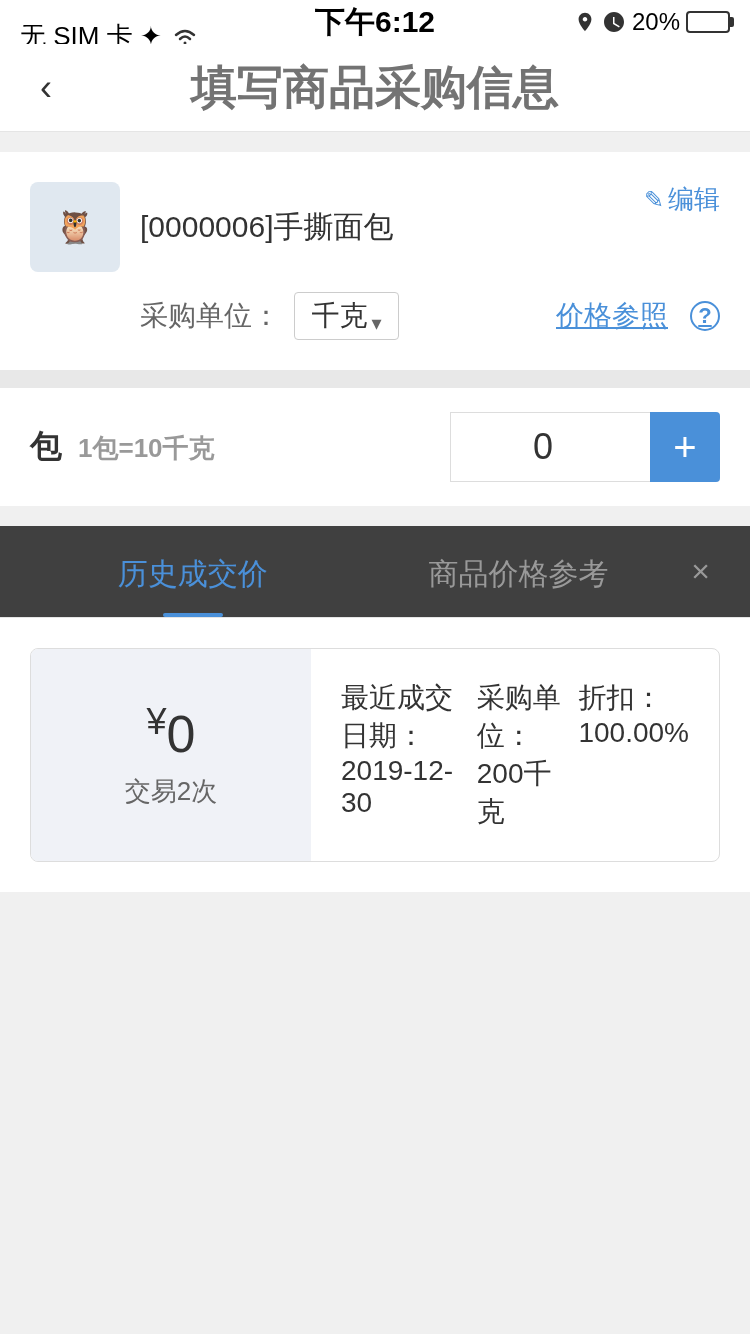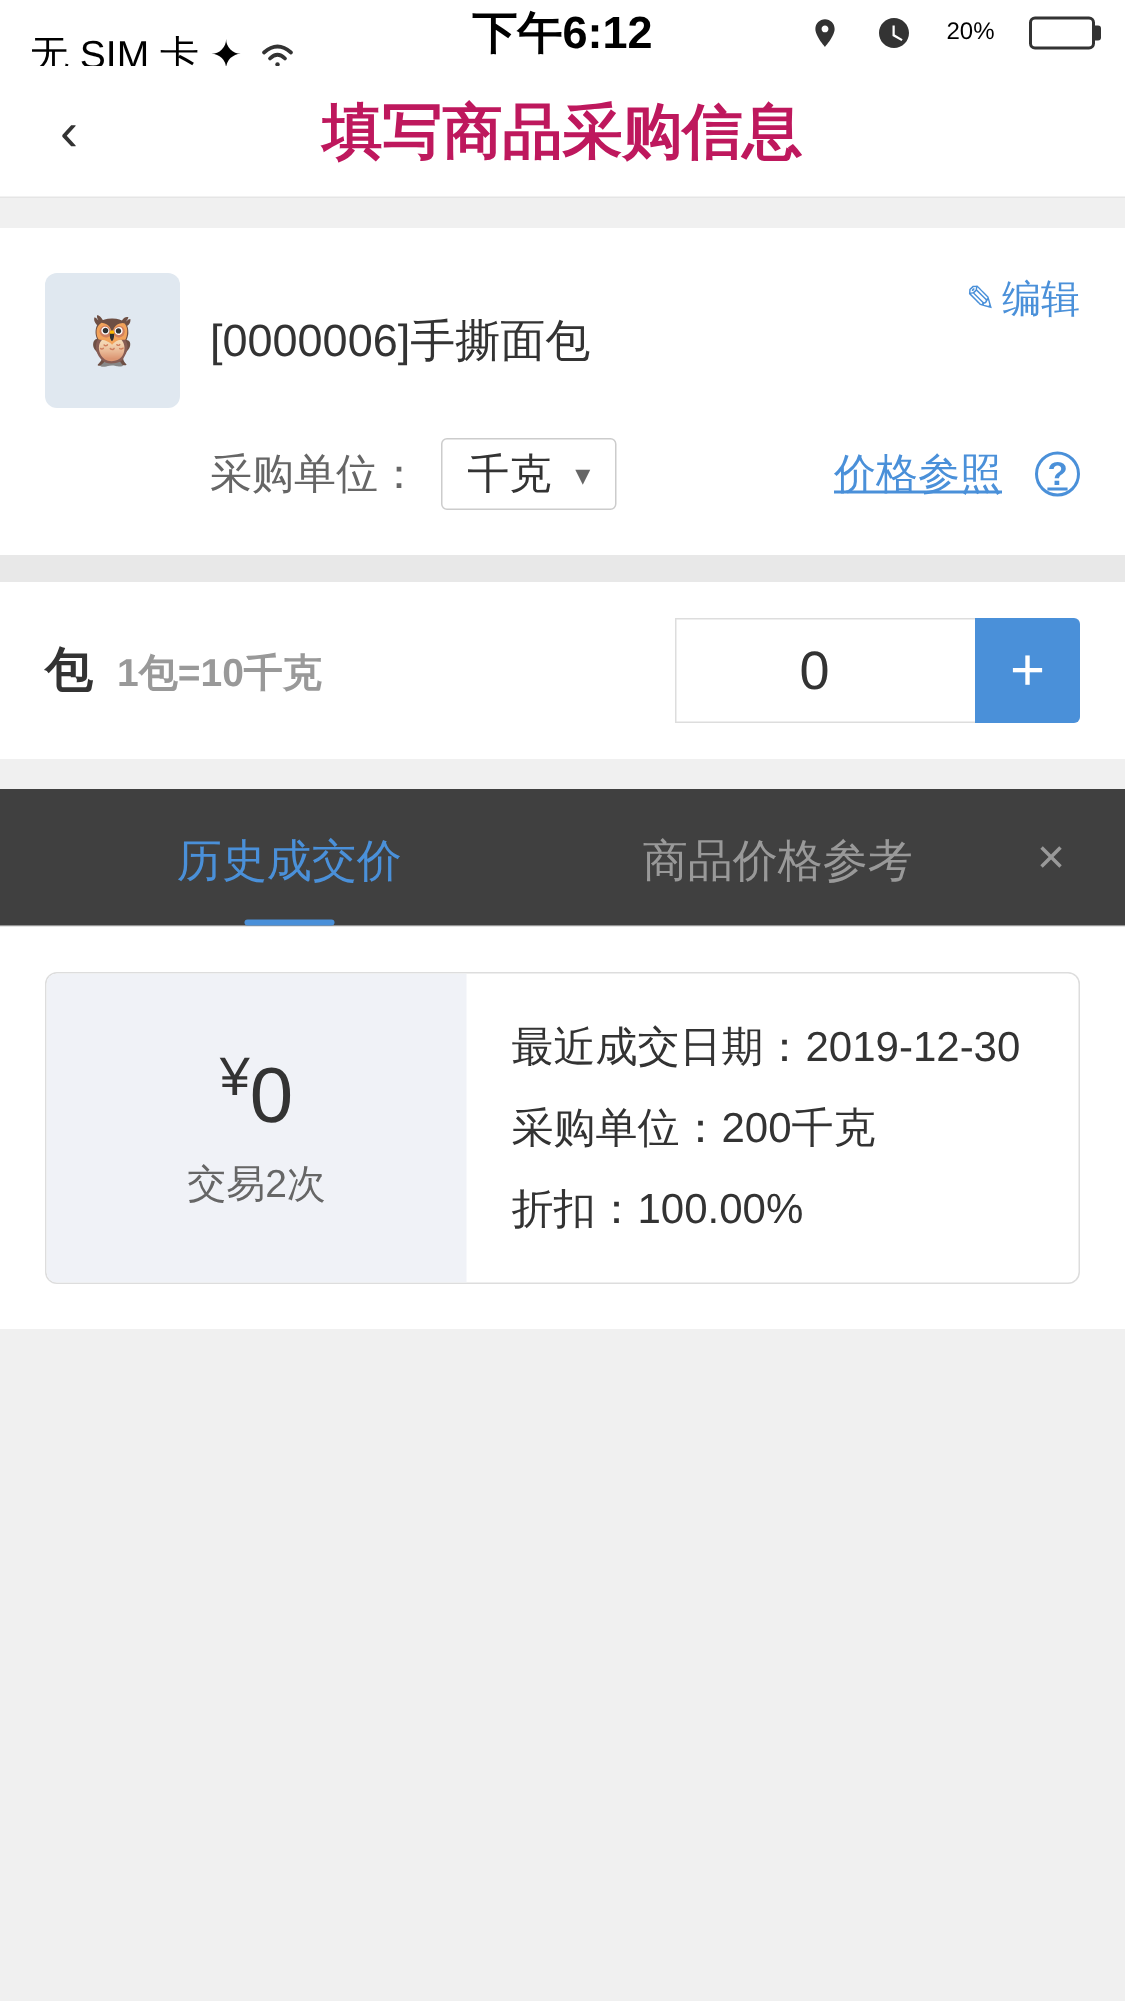"20%" .status-right { font-size: 16px -> 24px; gap: 23px -> 6px }
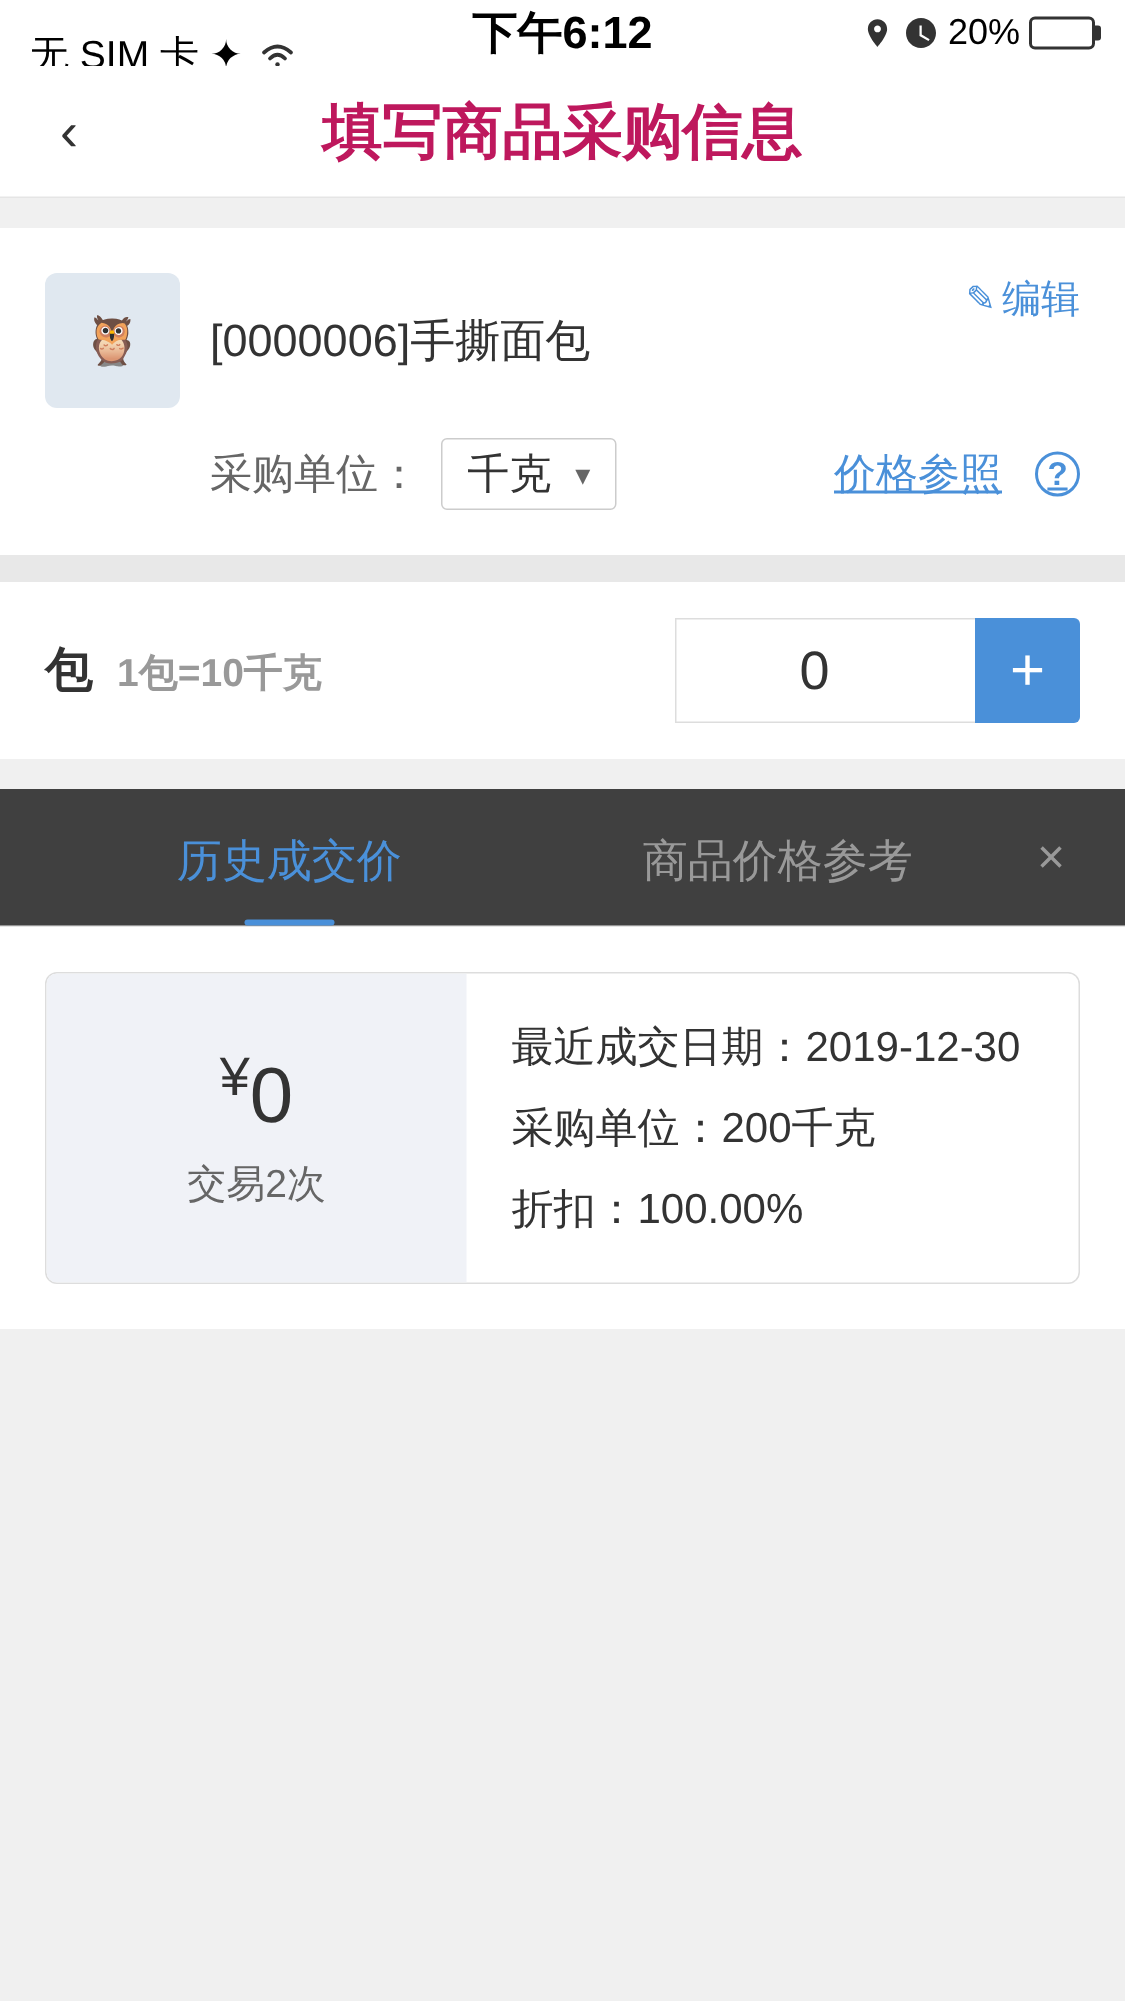"填写商品采购信息" .nav-title { color: #be185d -> #737373; font-size: 40px -> 46px }
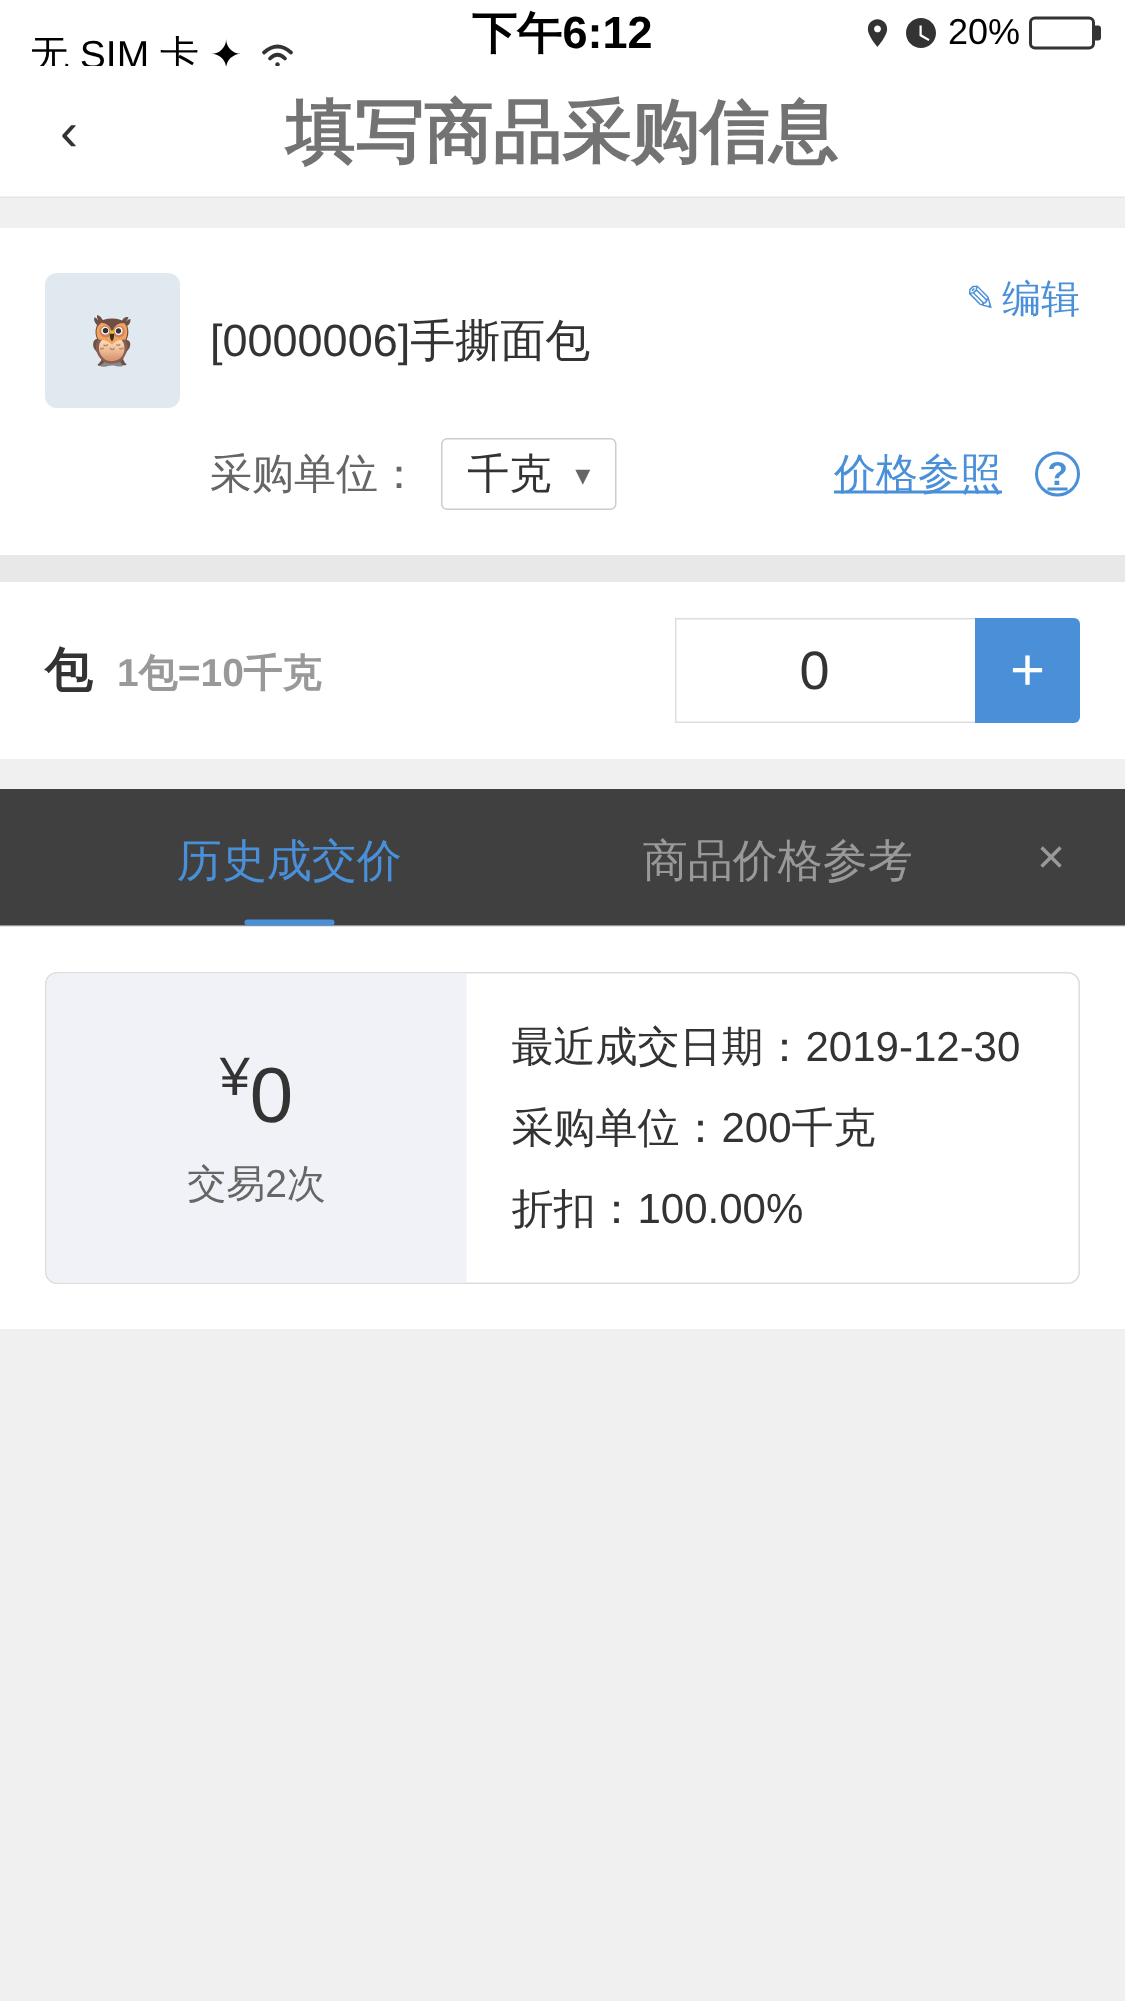"千克" .unit-select { align-items: center -> flex-end; gap: 16px -> 4px }
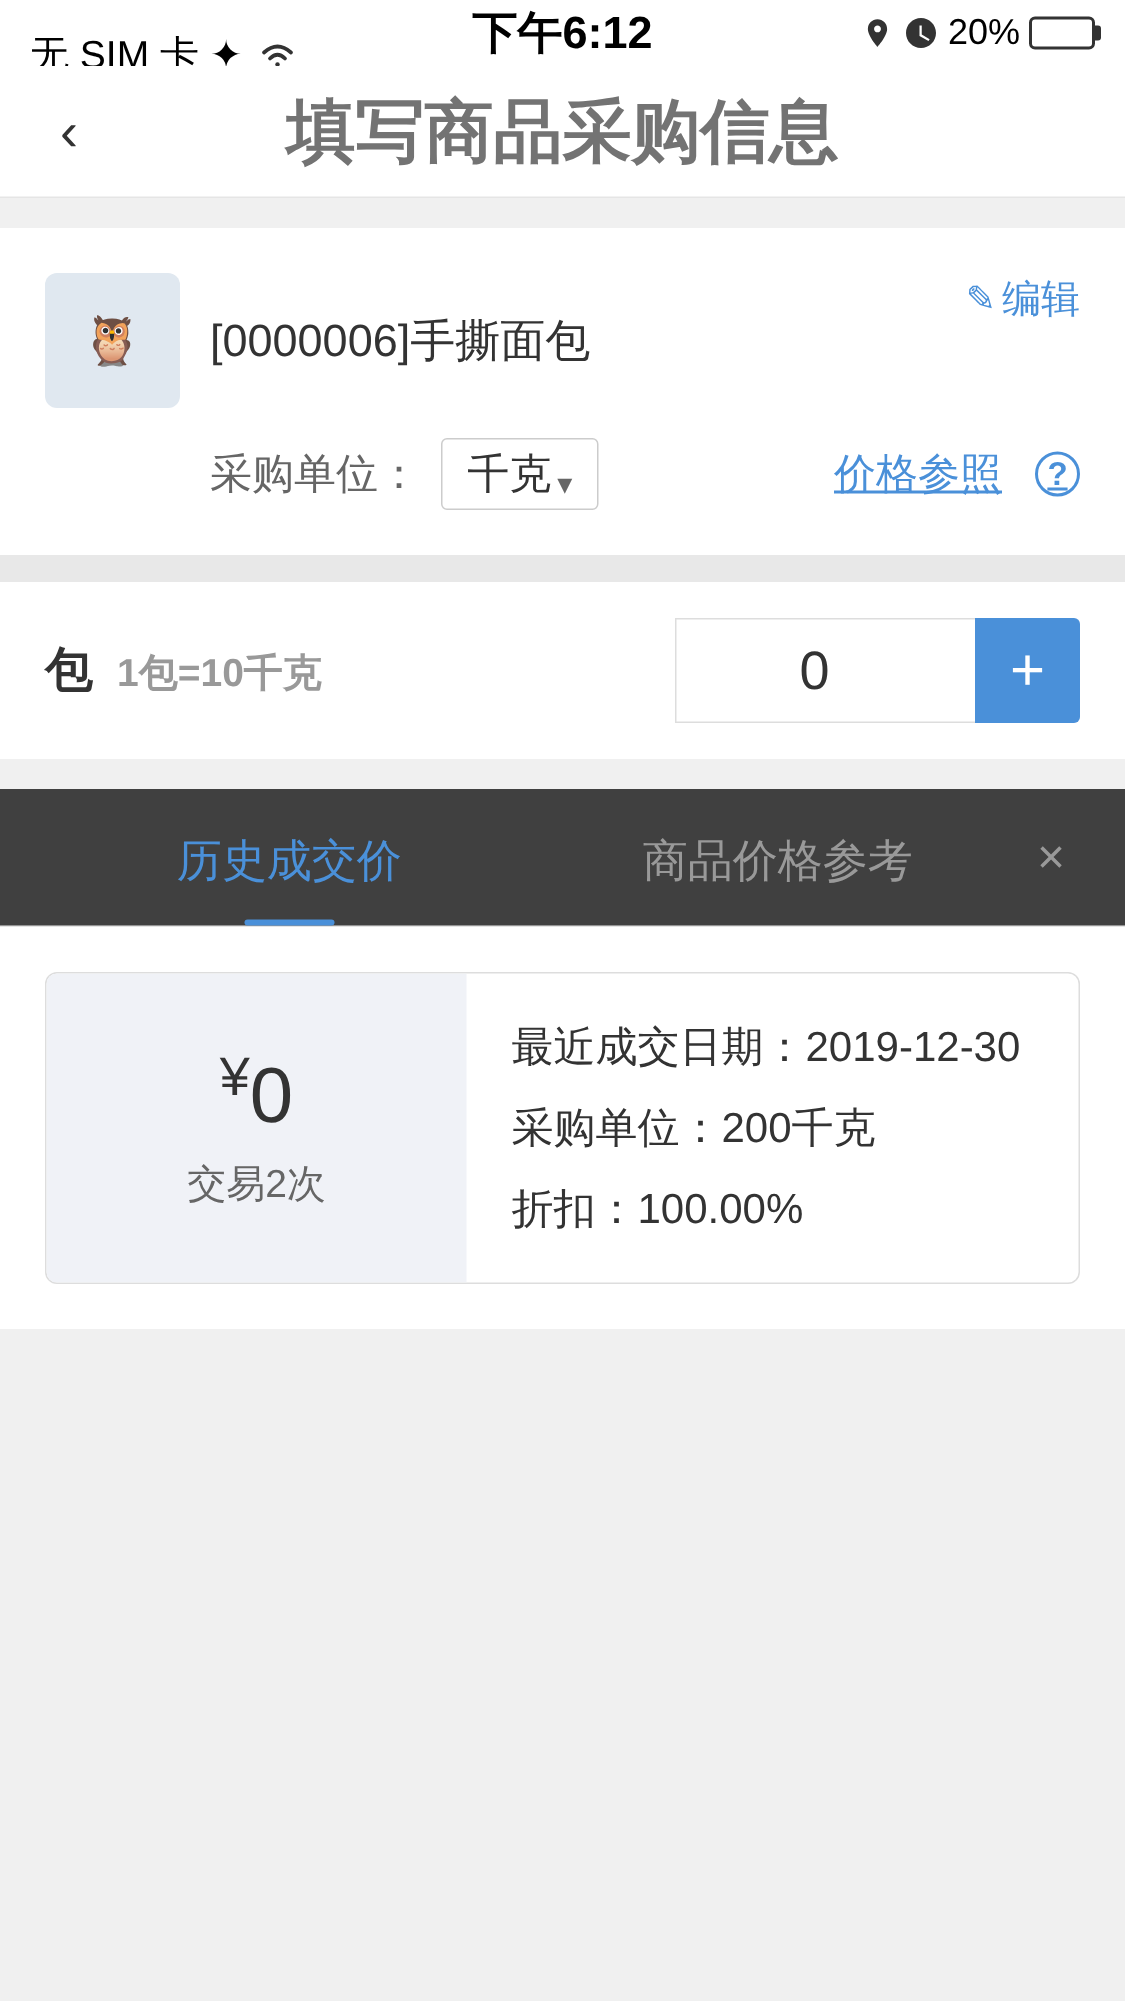"最近成交日期：2019-12-30" .history-right { flex-direction: column -> row }
